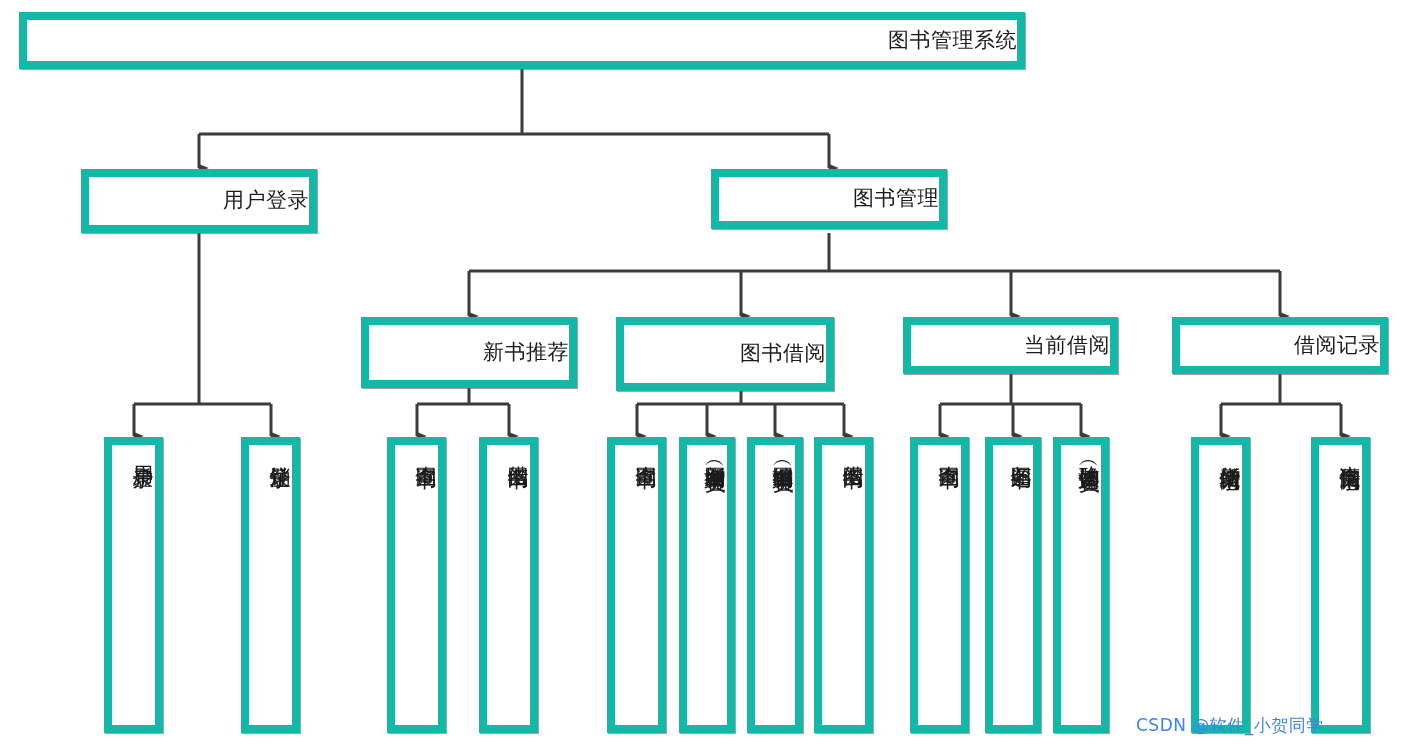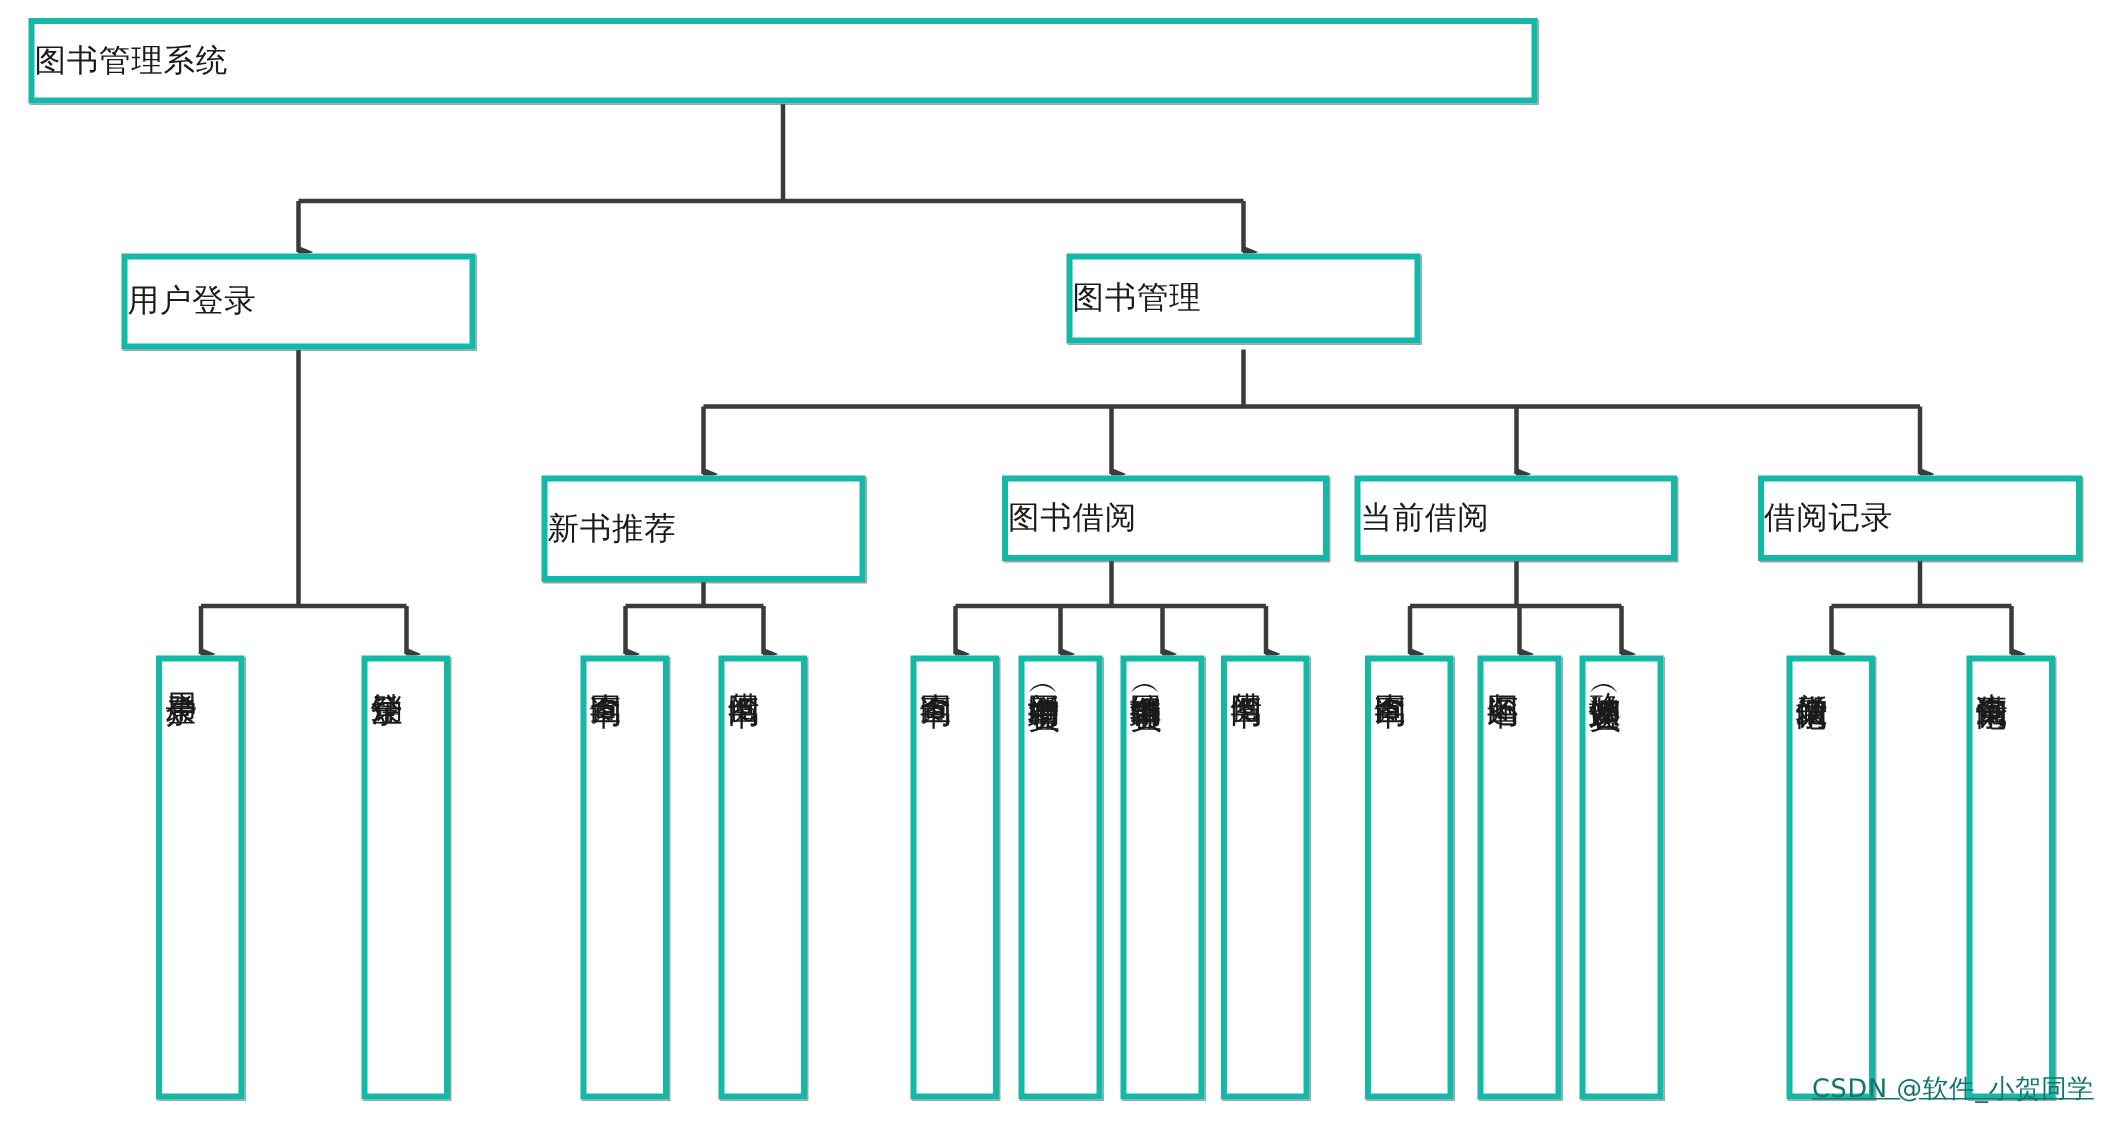"图书管理系统" .node-box { border: 4px solid #14b8a6 -> 8px solid #14b8a6; justify-content: flex-start -> flex-end }
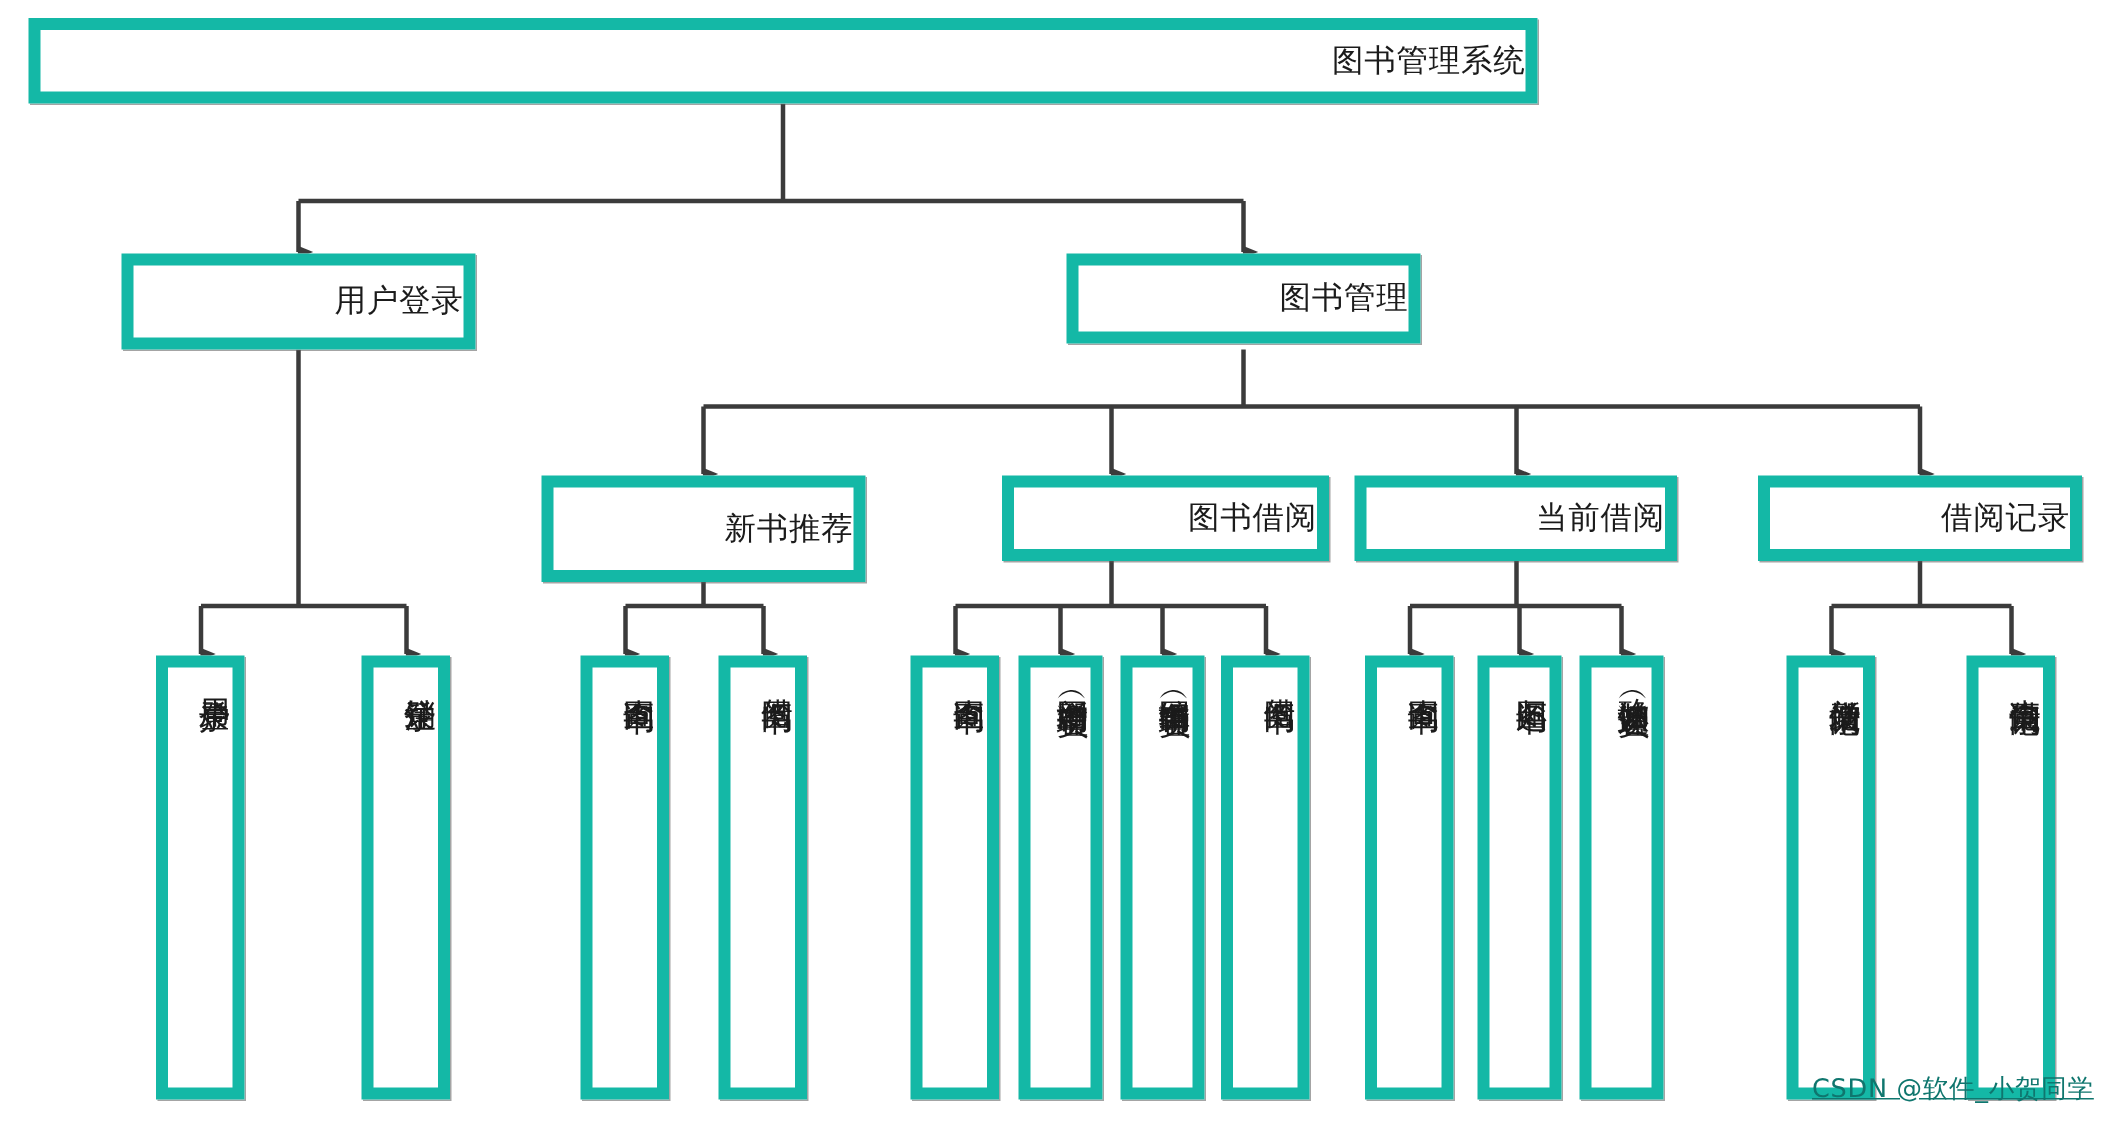"图书借阅" div.node-box { height: 57px -> 74px; left: 668px -> 616px }
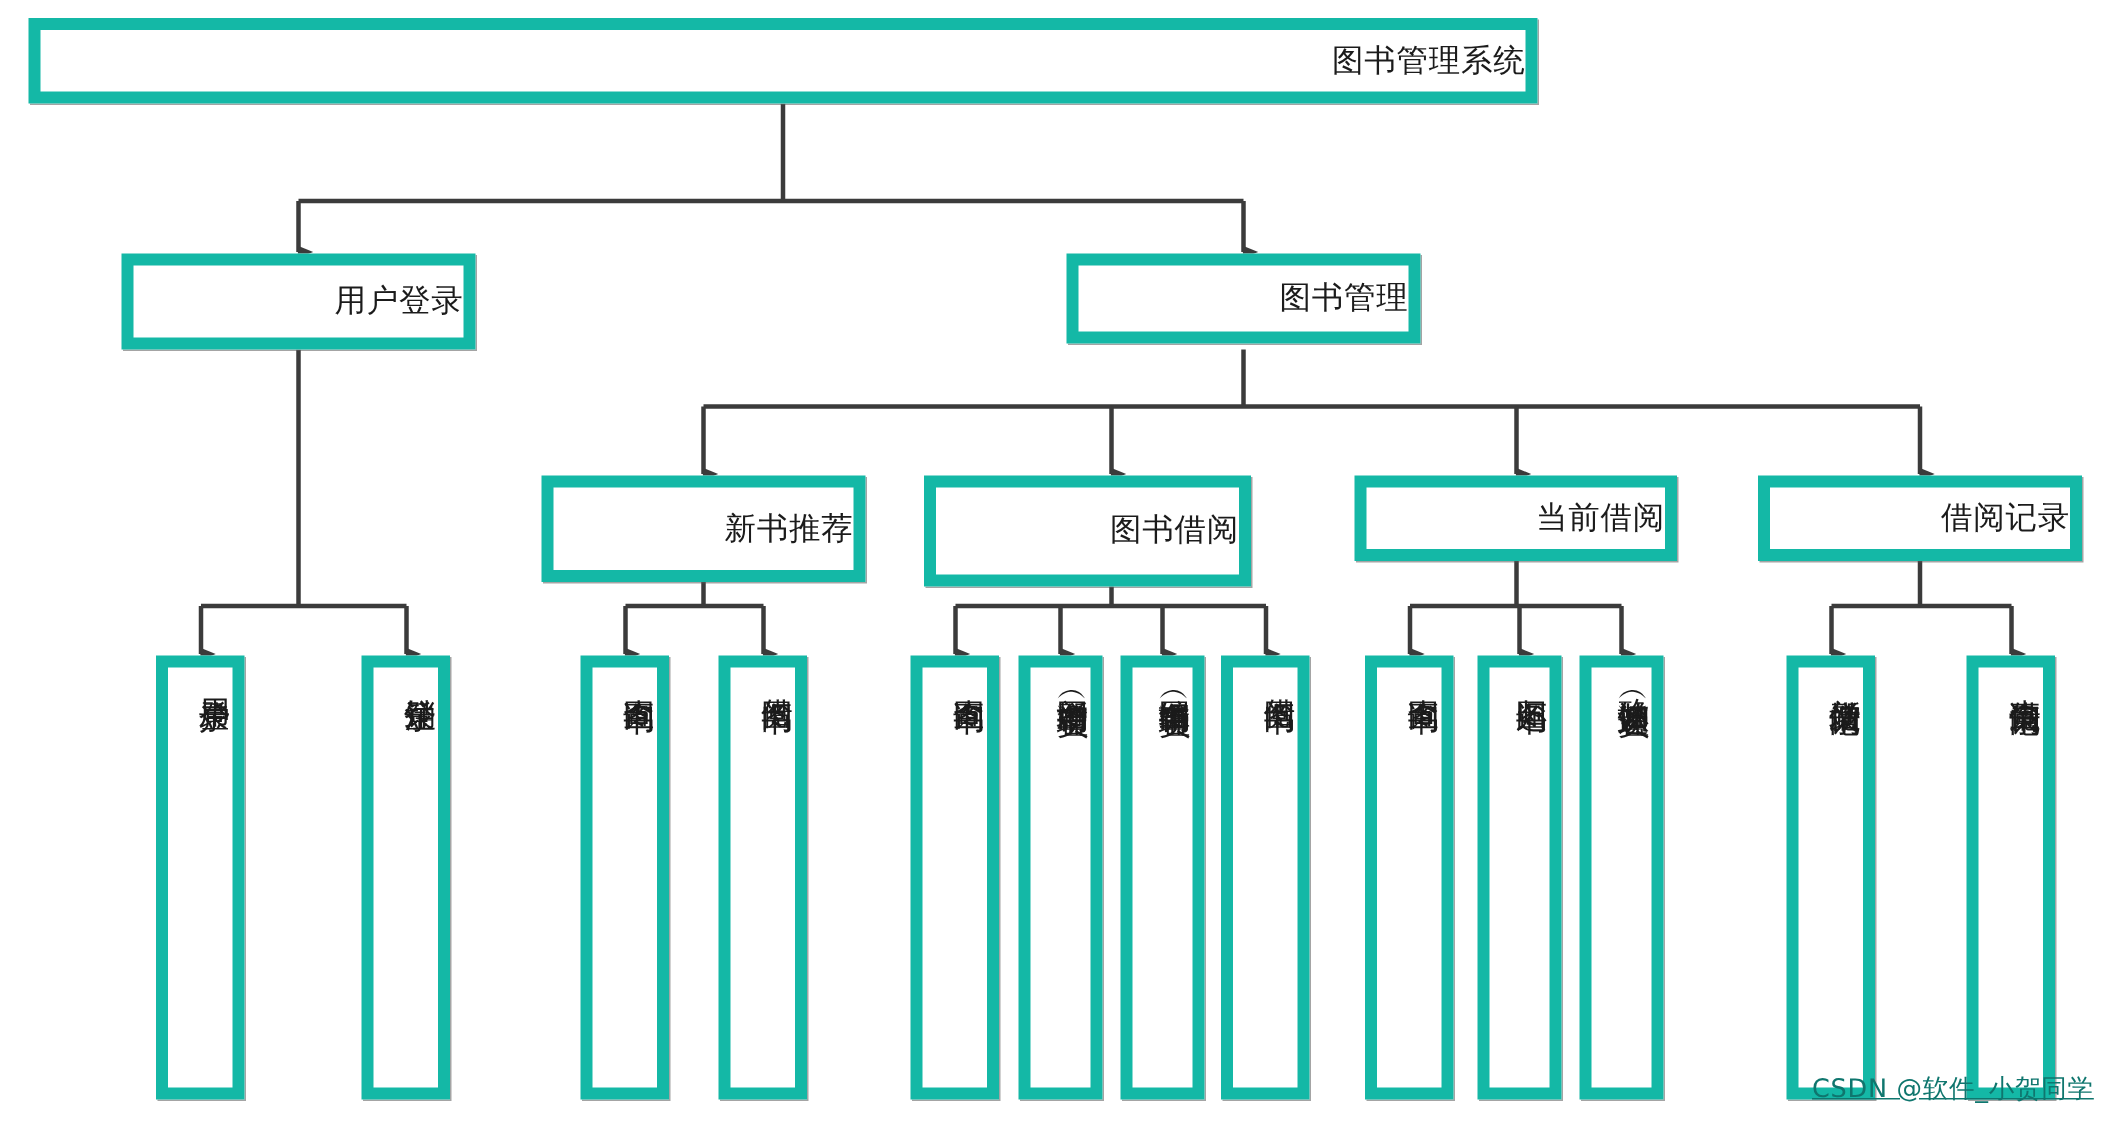"CSDN @软件_小贺同学" div.watermark { color: #0f766e -> #3b82f6; left: 1208px -> 1136px; text-decoration: underline -> none }
